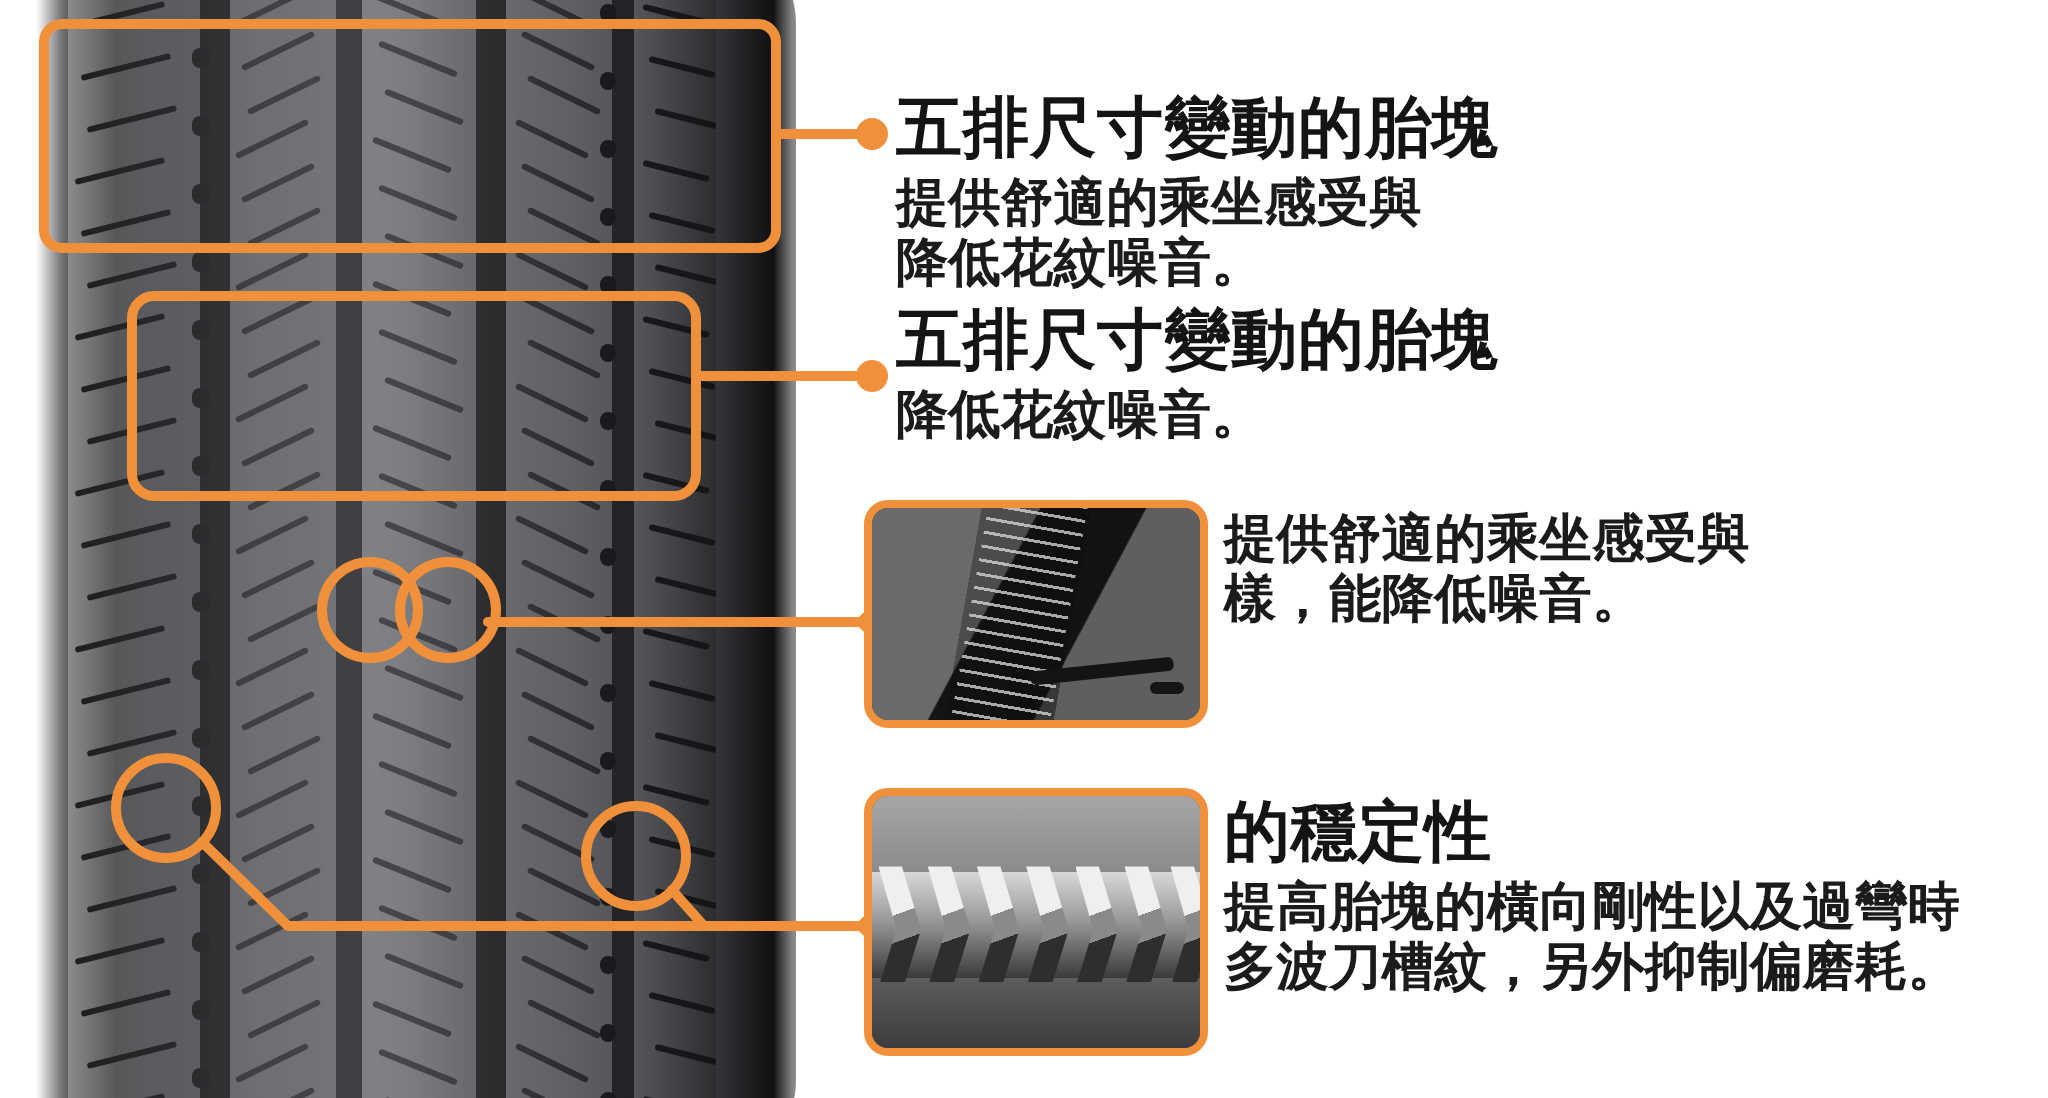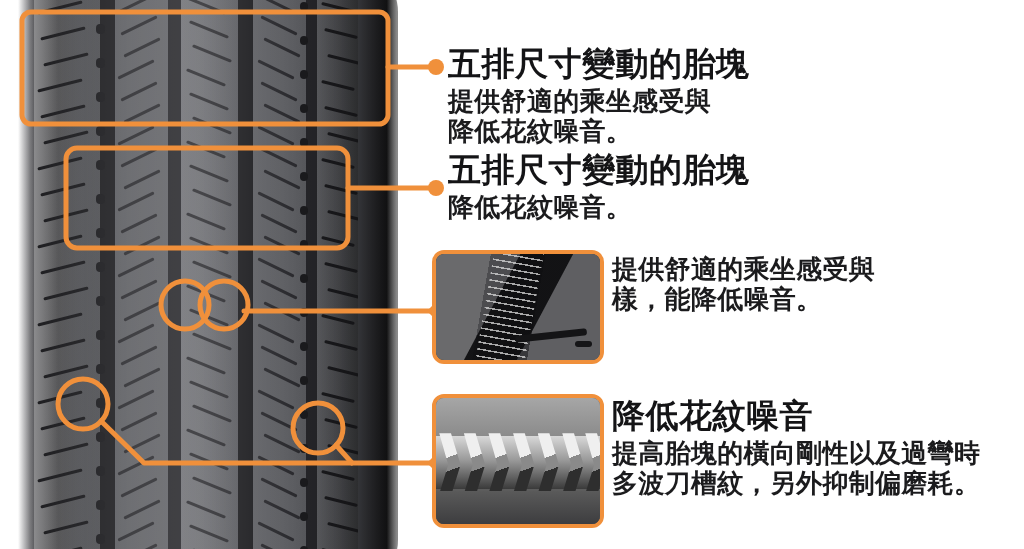"降低花紋噪音" h2 { text: 降低花紋噪音 -> 的穩定性 }
